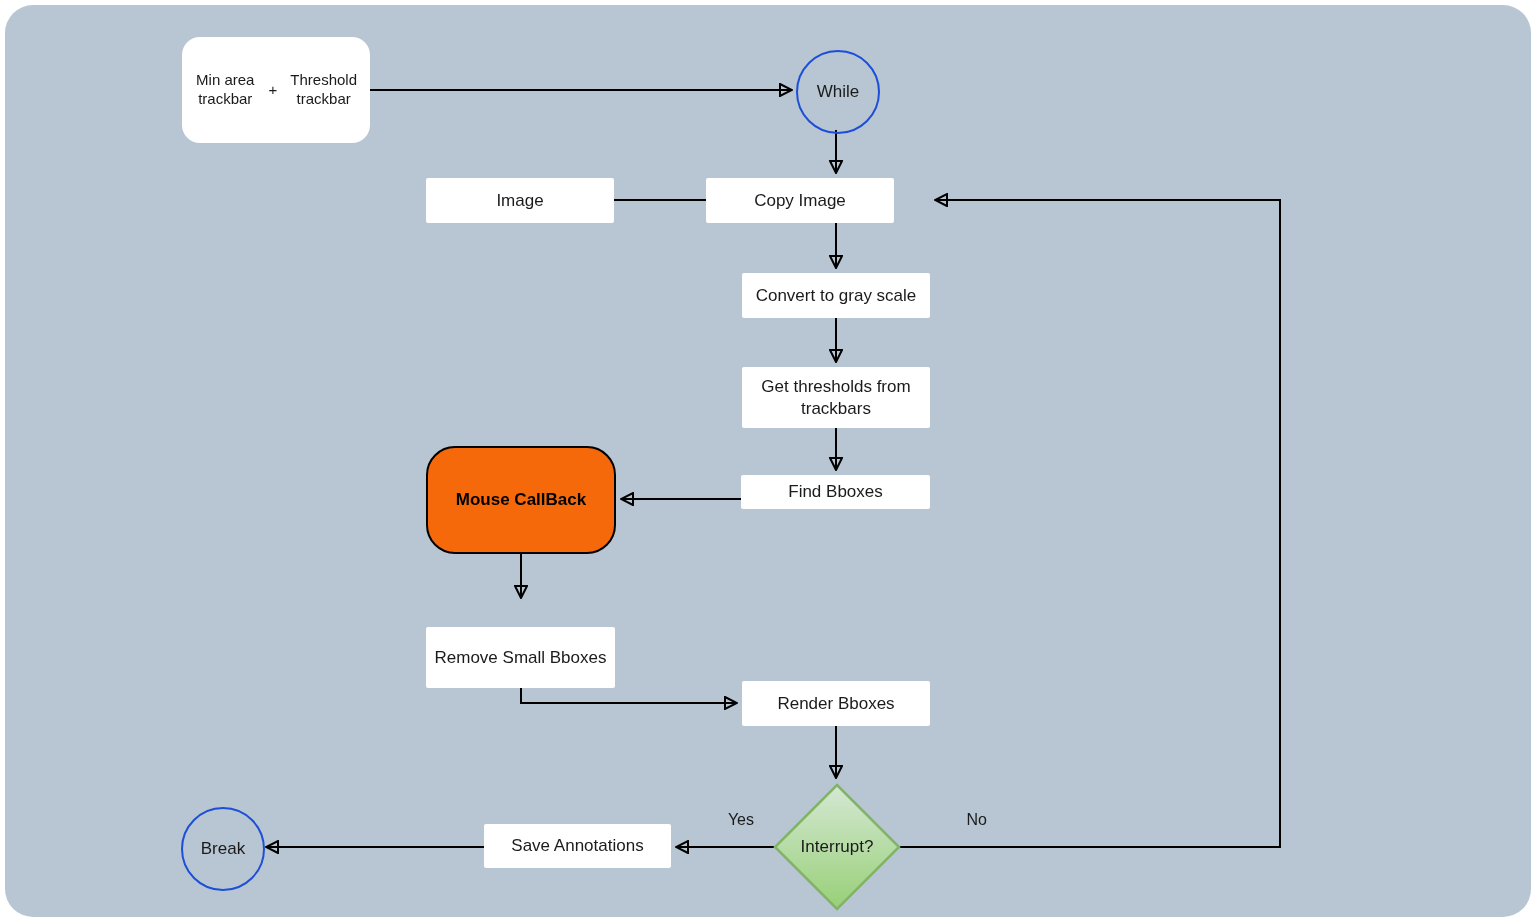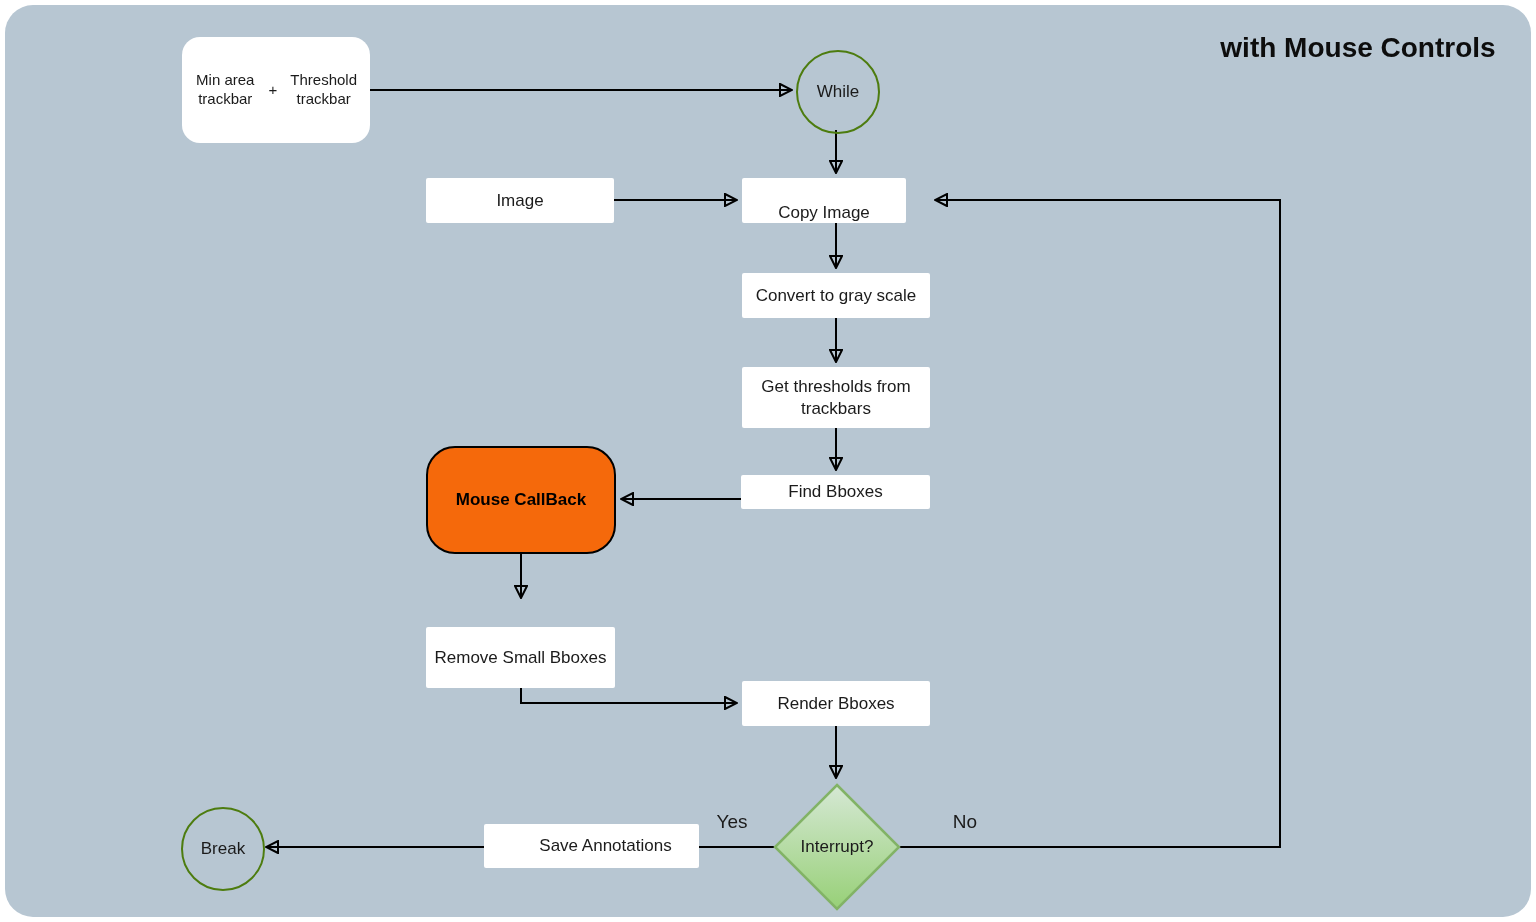"with Mouse Controls" div { html: <div>with Mouse Controls</div> -> none }
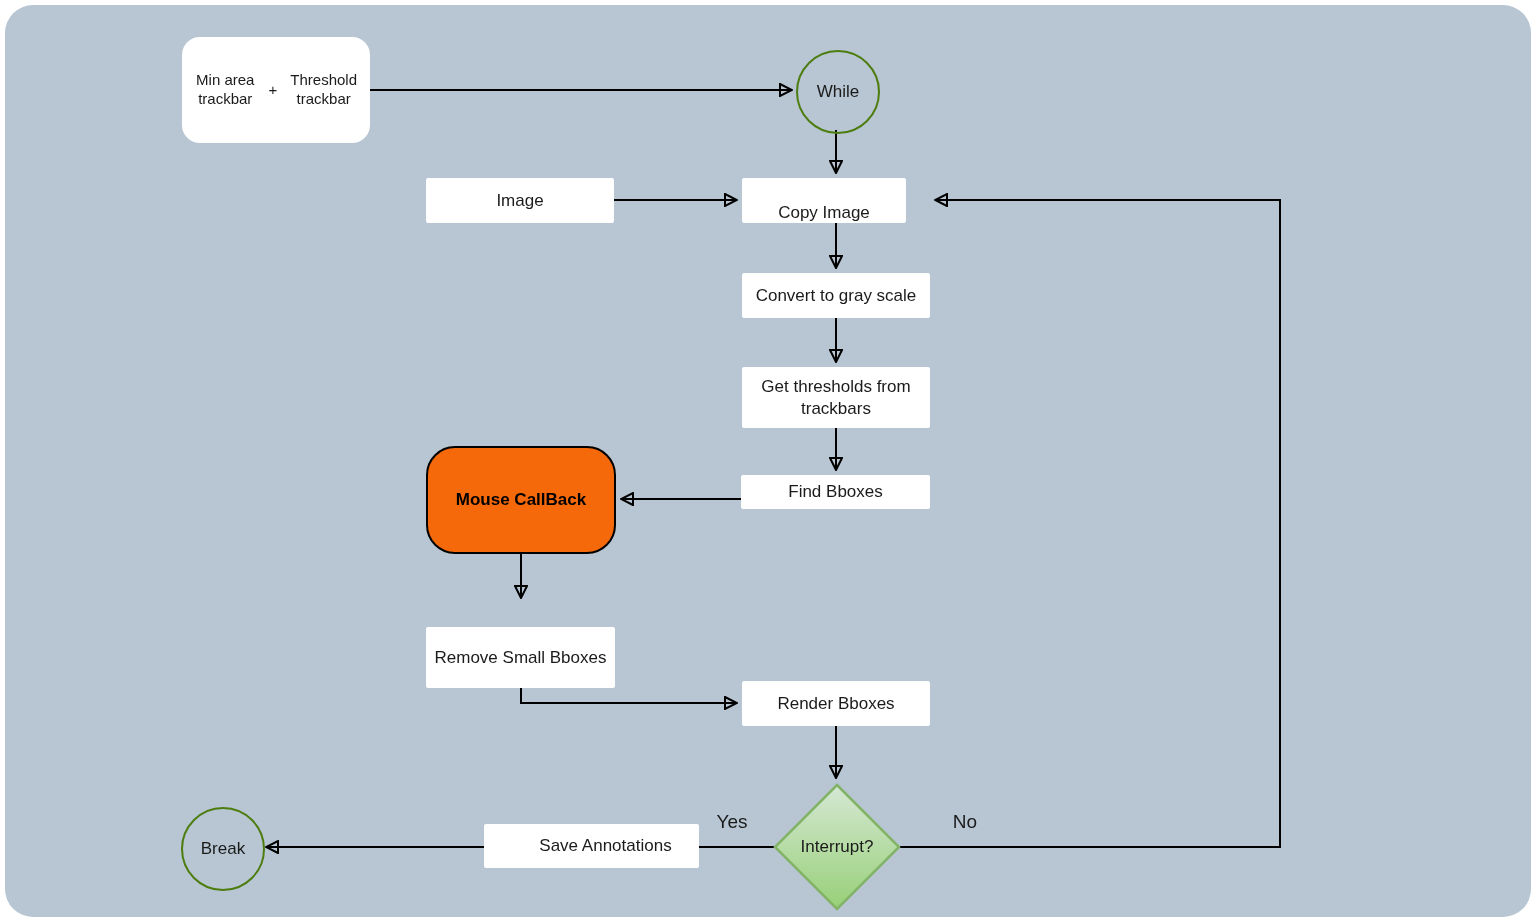"While" .circle { border: 2px solid #4d7c0f -> 2px solid #1d4ed8 }
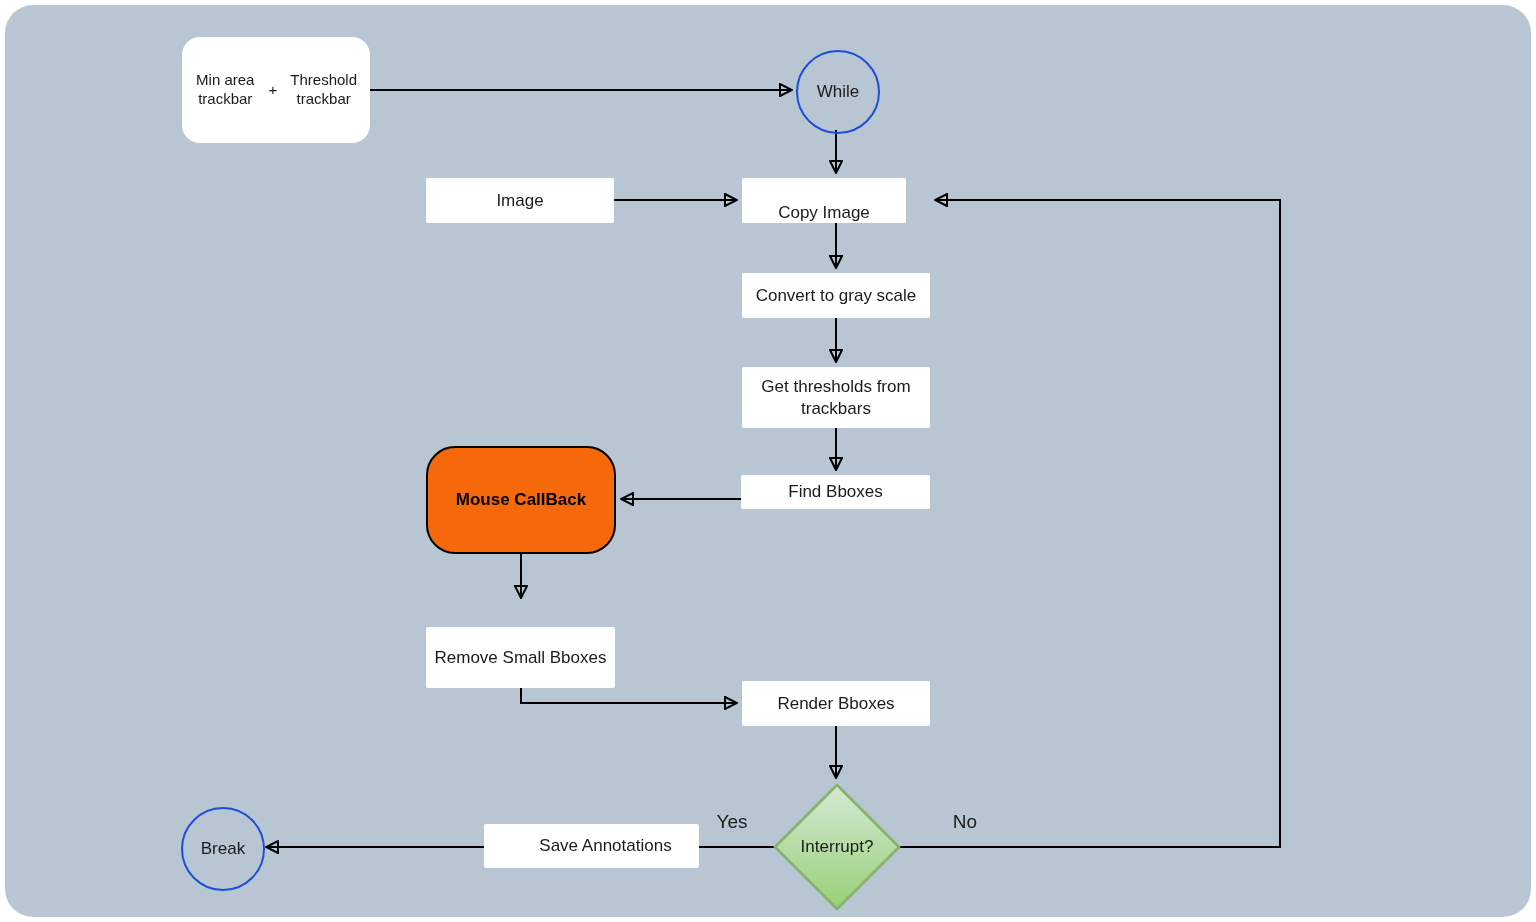"Copy Image" .copy { align-items: flex-end -> none; left: 742px -> 706px; width: 164px -> 188px }
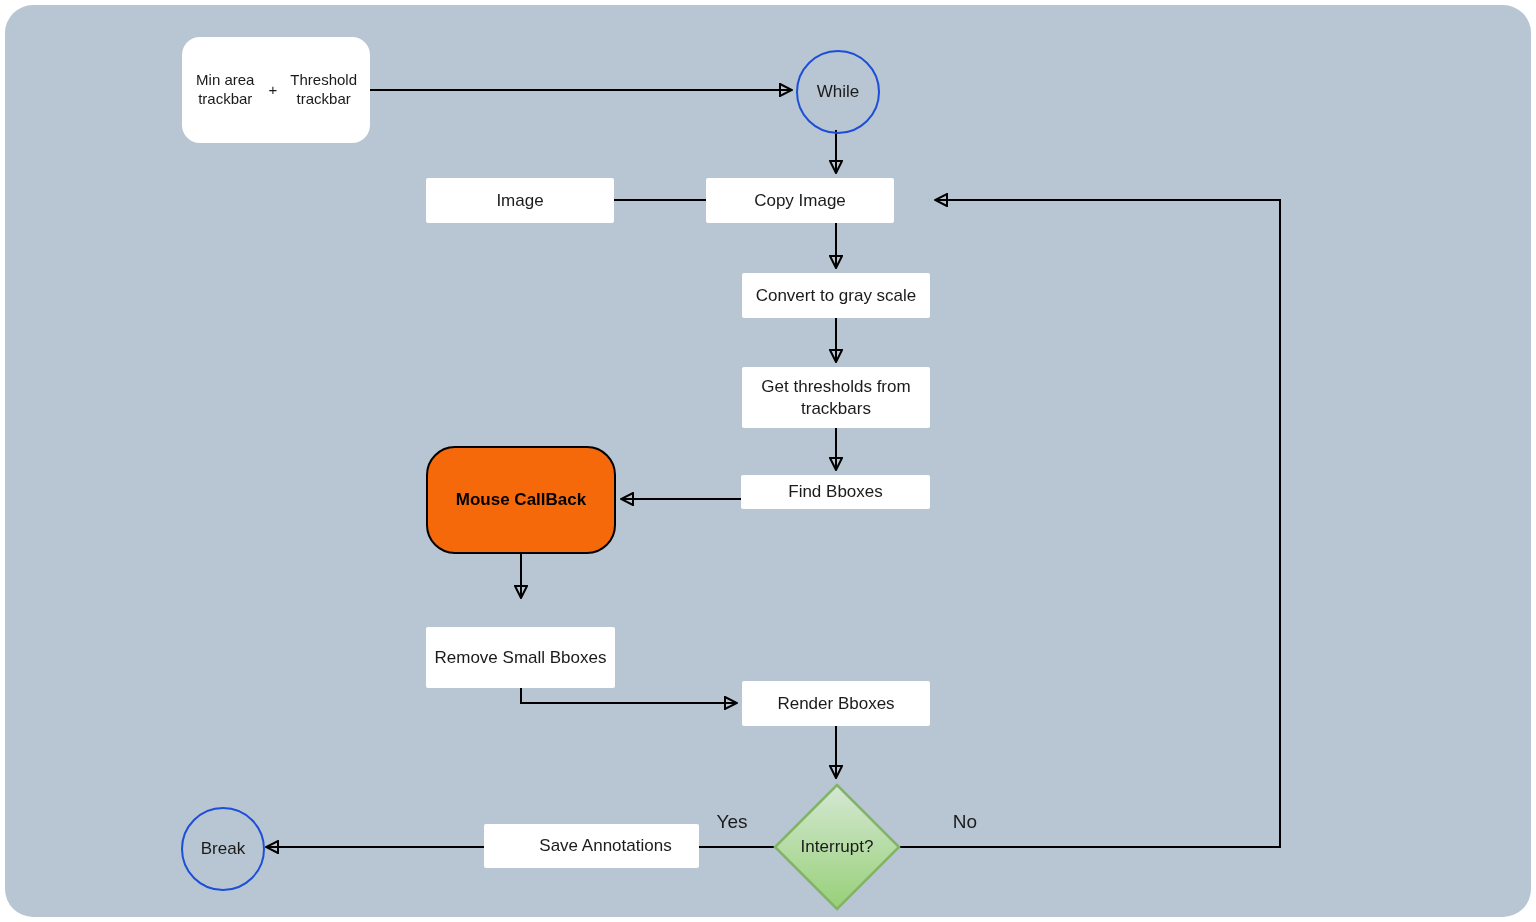"Yes" .elabel { font-size: 19px -> 16px; text-align: center -> right }
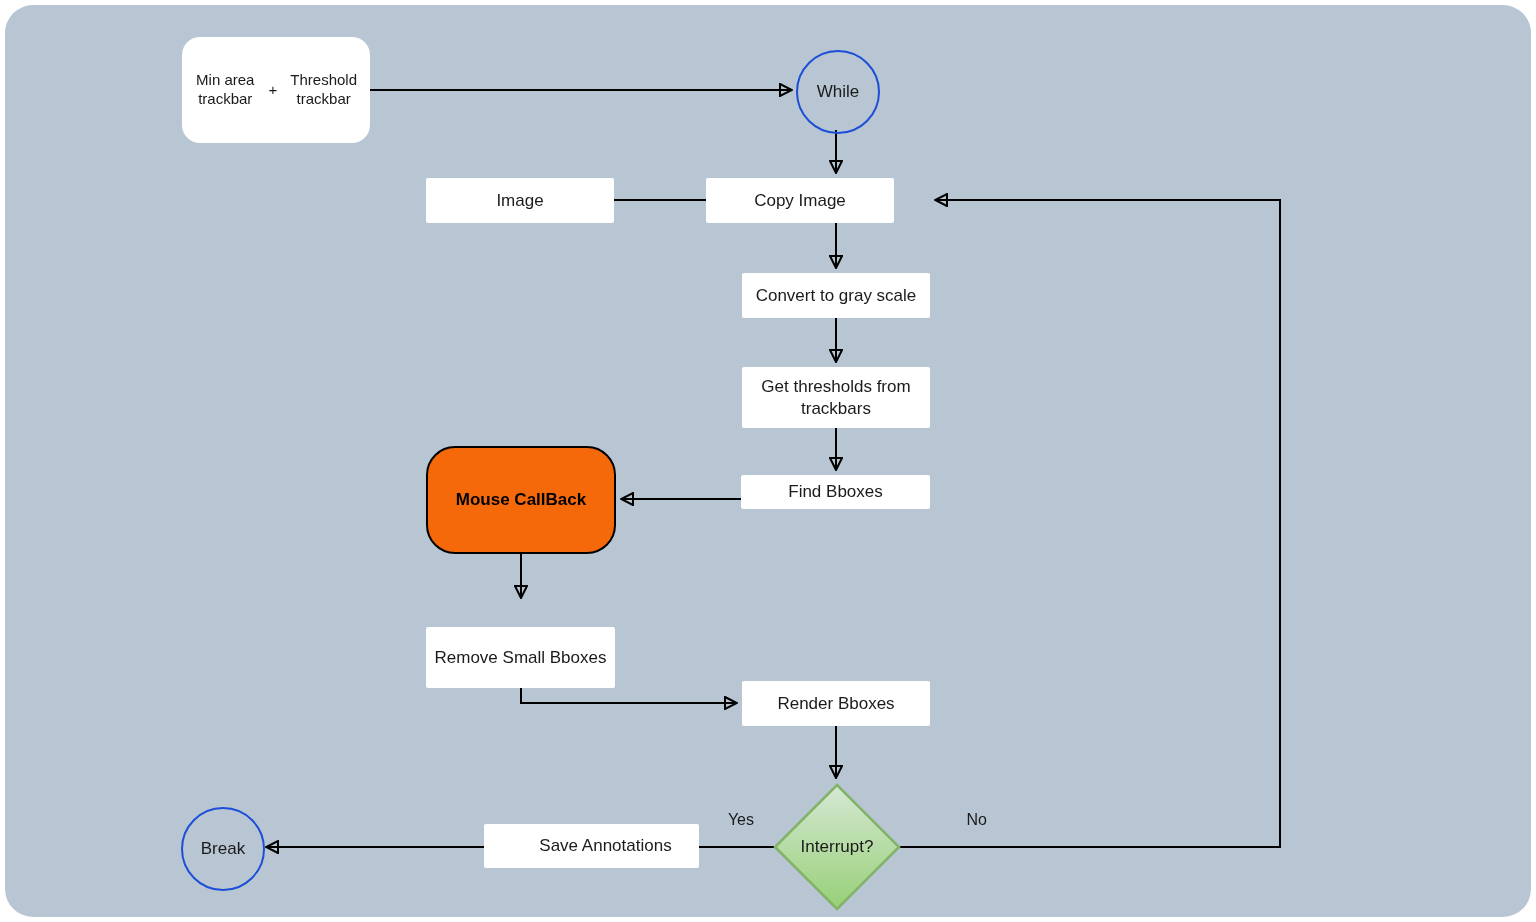"Save Annotations" .save { padding-left: 28px -> none }
